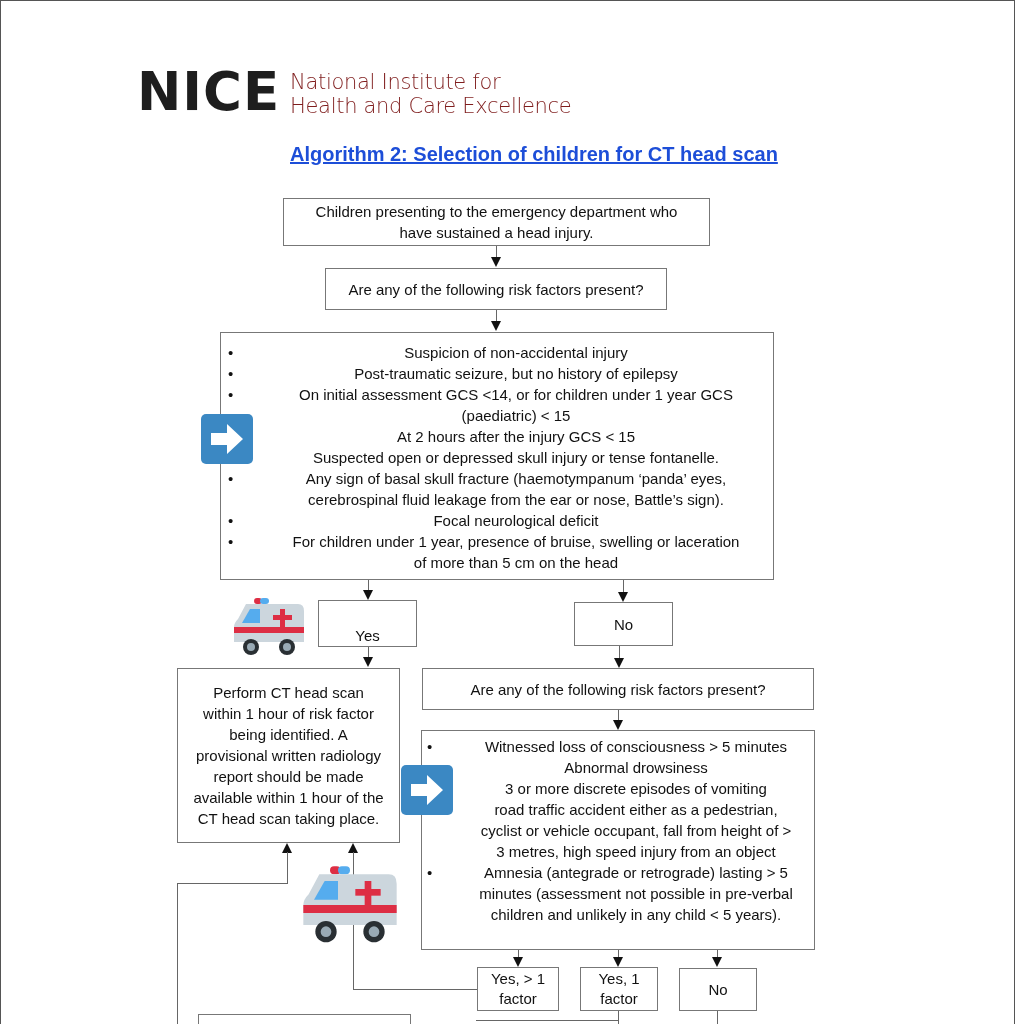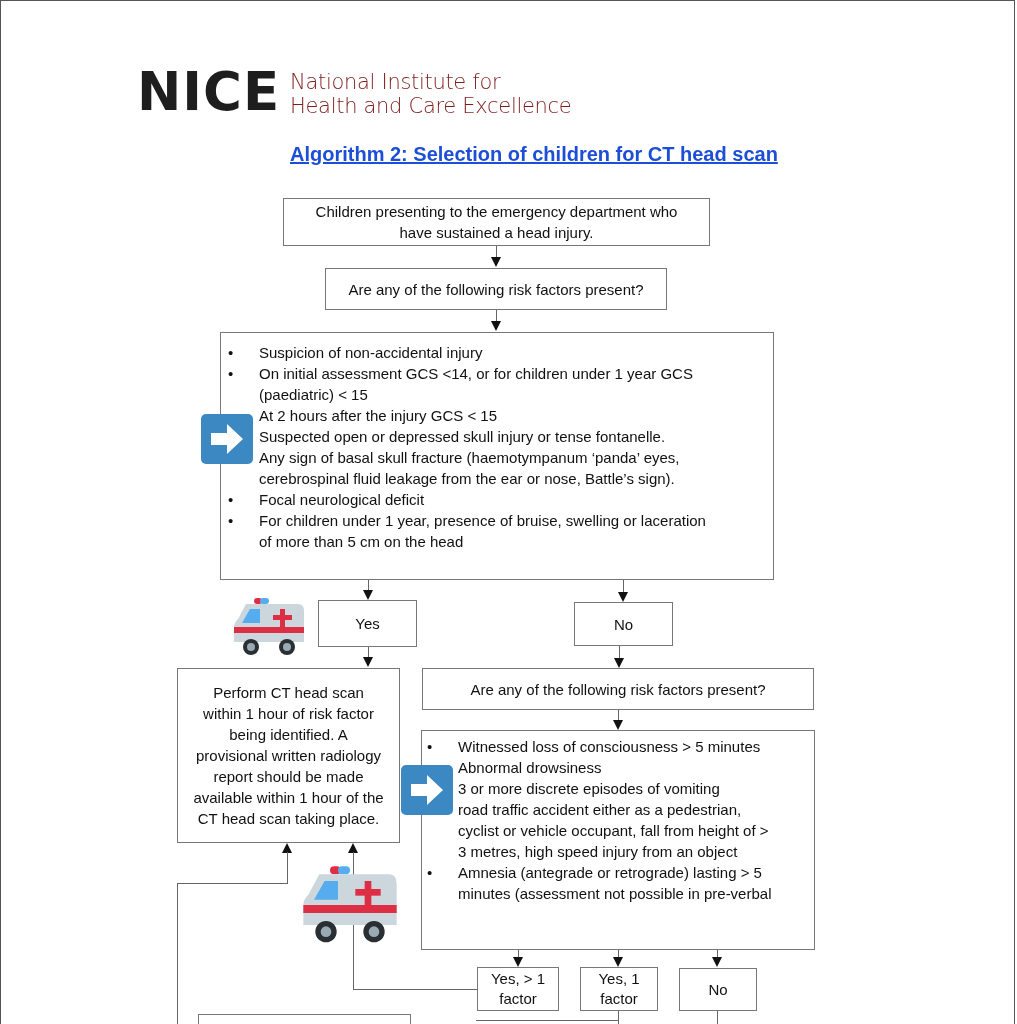"Suspicion of non-accidental injury" ul.risk li { text-align: none -> center }
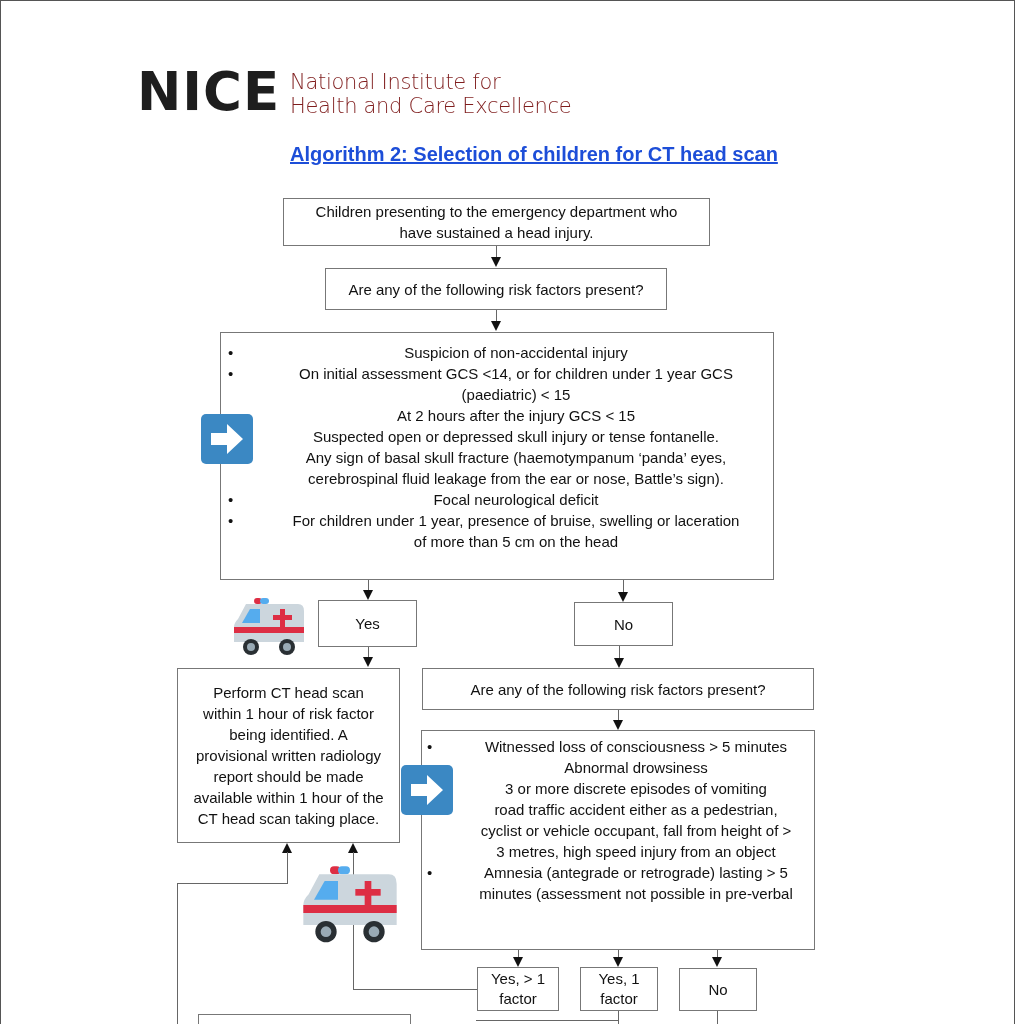"Post-traumatic seizure, but no history" li.b { html: none -> <li><span>Post-traumatic seizure, but no history of epilepsy</span></li> }
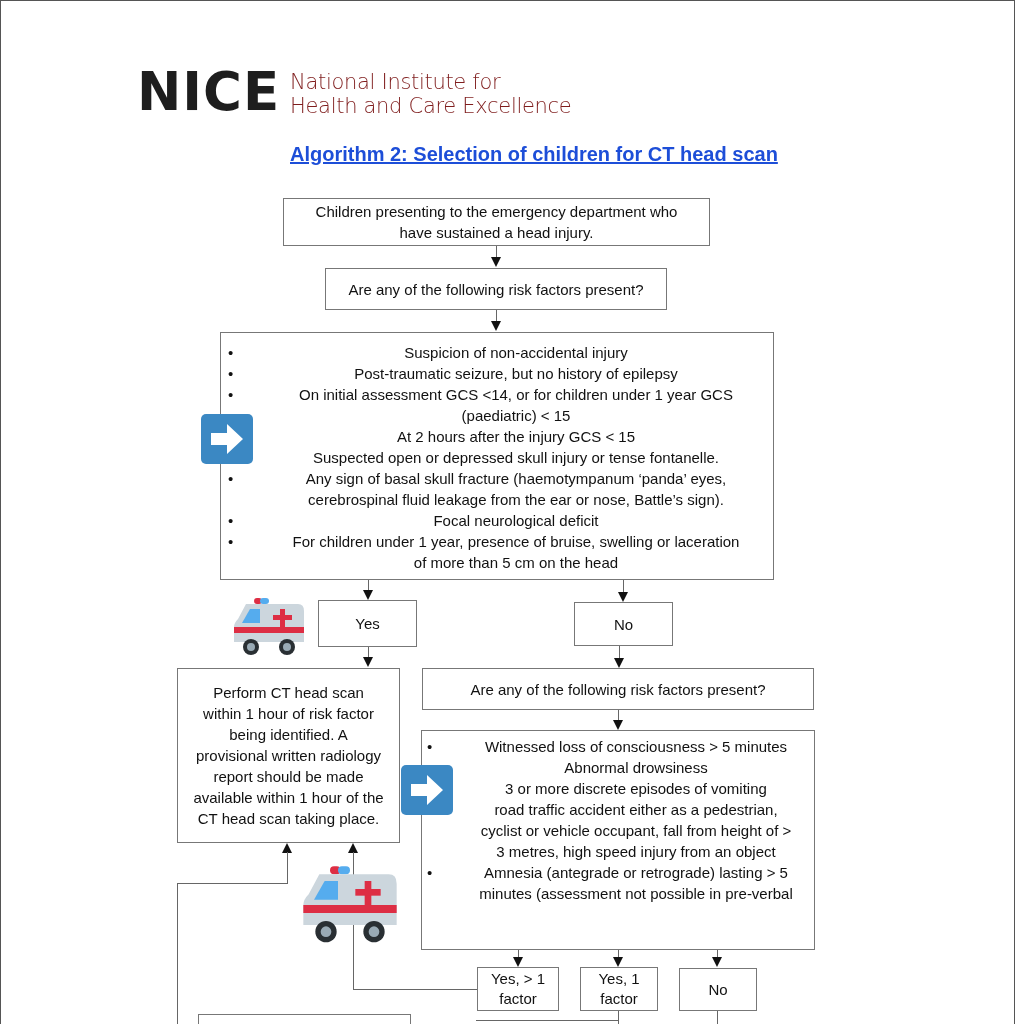"Yes" div.box { justify-content: none -> flex-end }
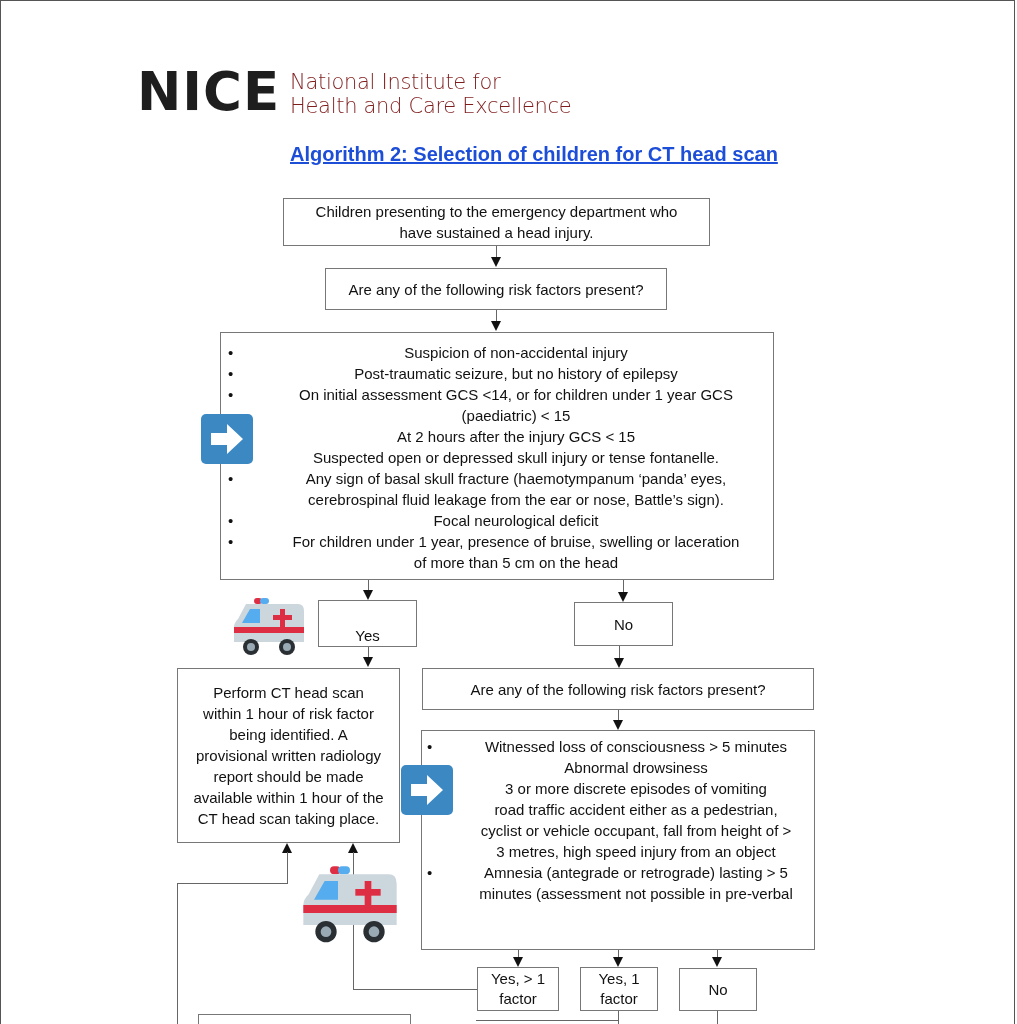"children and unlikely in any" li { html: none -> <li><span>children and unlikely in any child &lt; 5 years).</span></li> }
